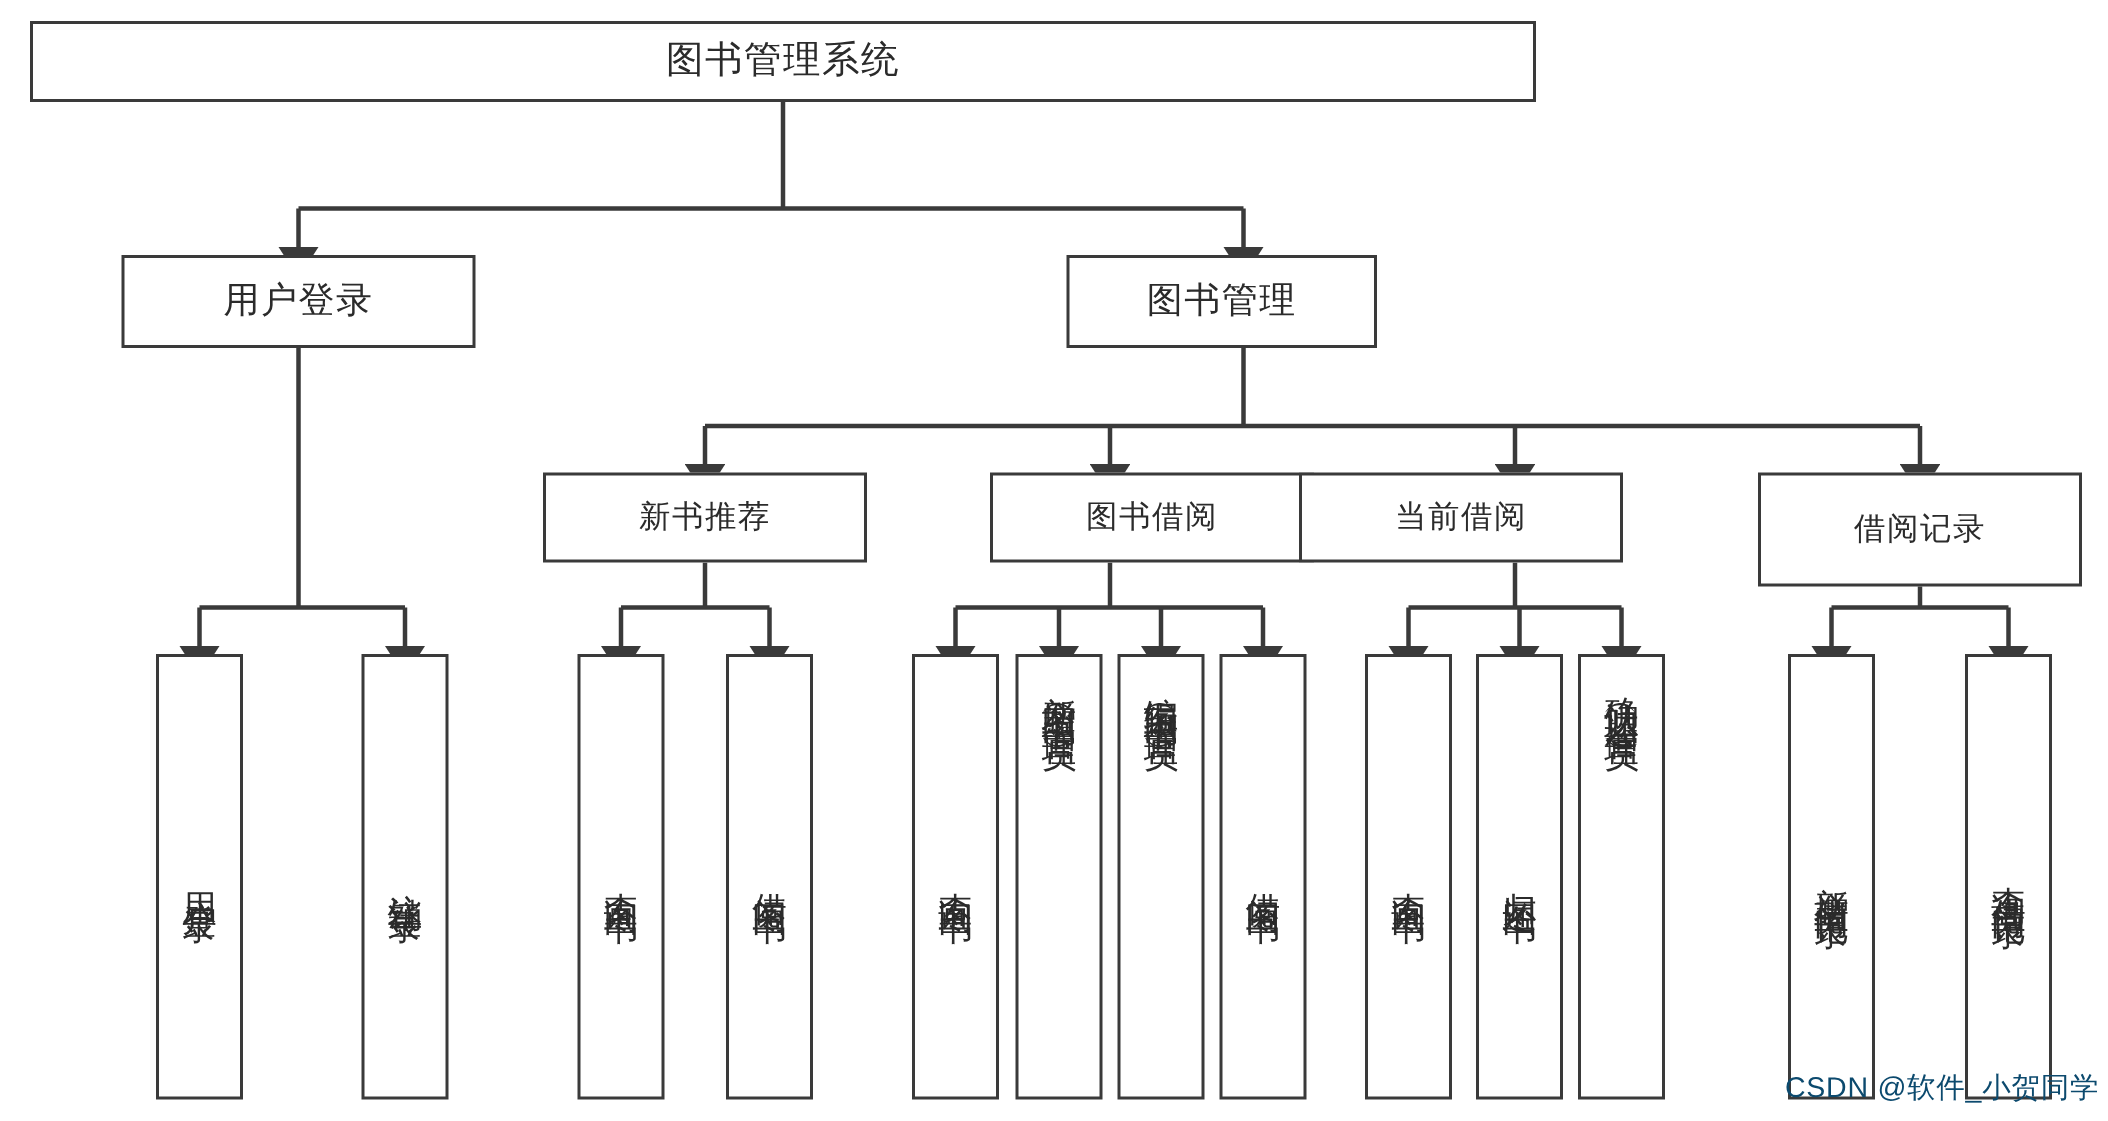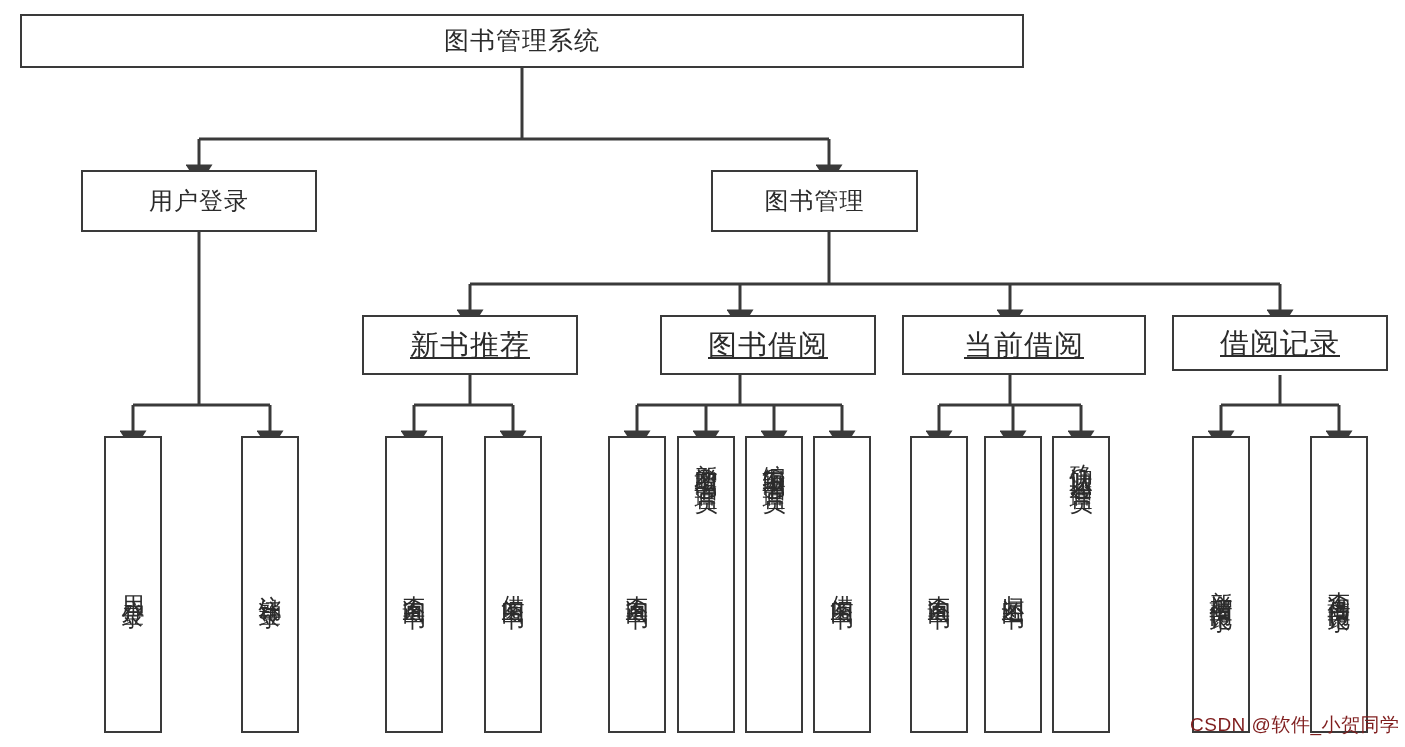"新书推荐" .node.level3 .label { font-size: 29px -> 21px; text-decoration: underline -> none }
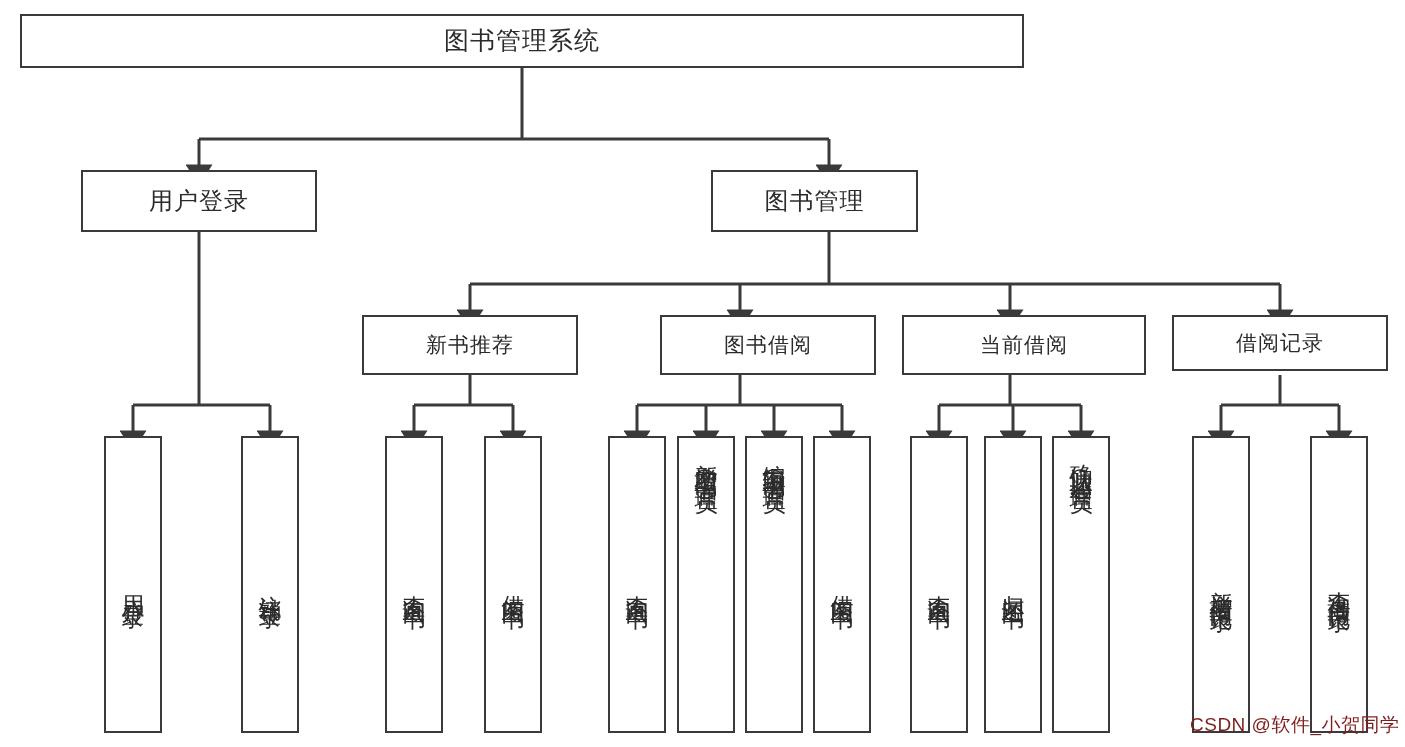"当前借阅" div.node { left: 902px -> 866px; width: 244px -> 216px }
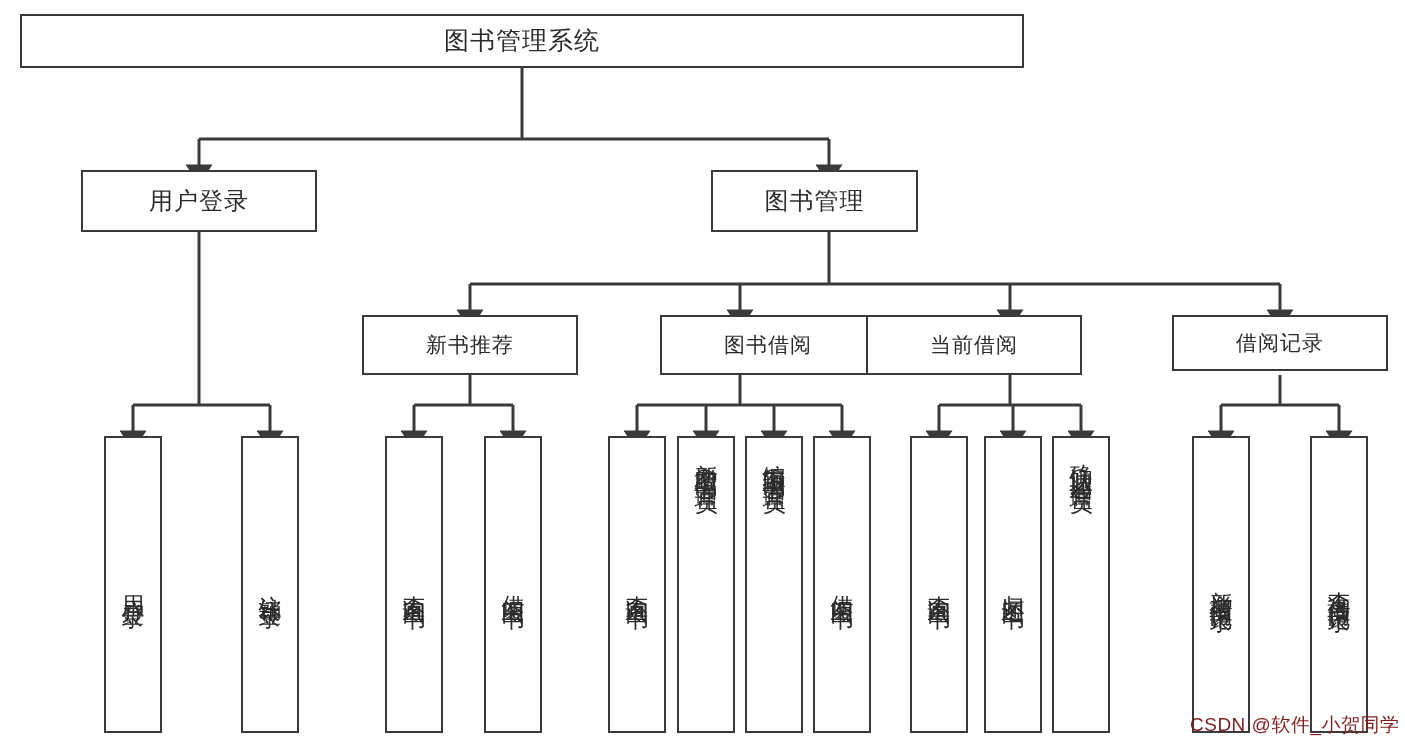"借阅记录" div.node { height: 56px -> 76px }
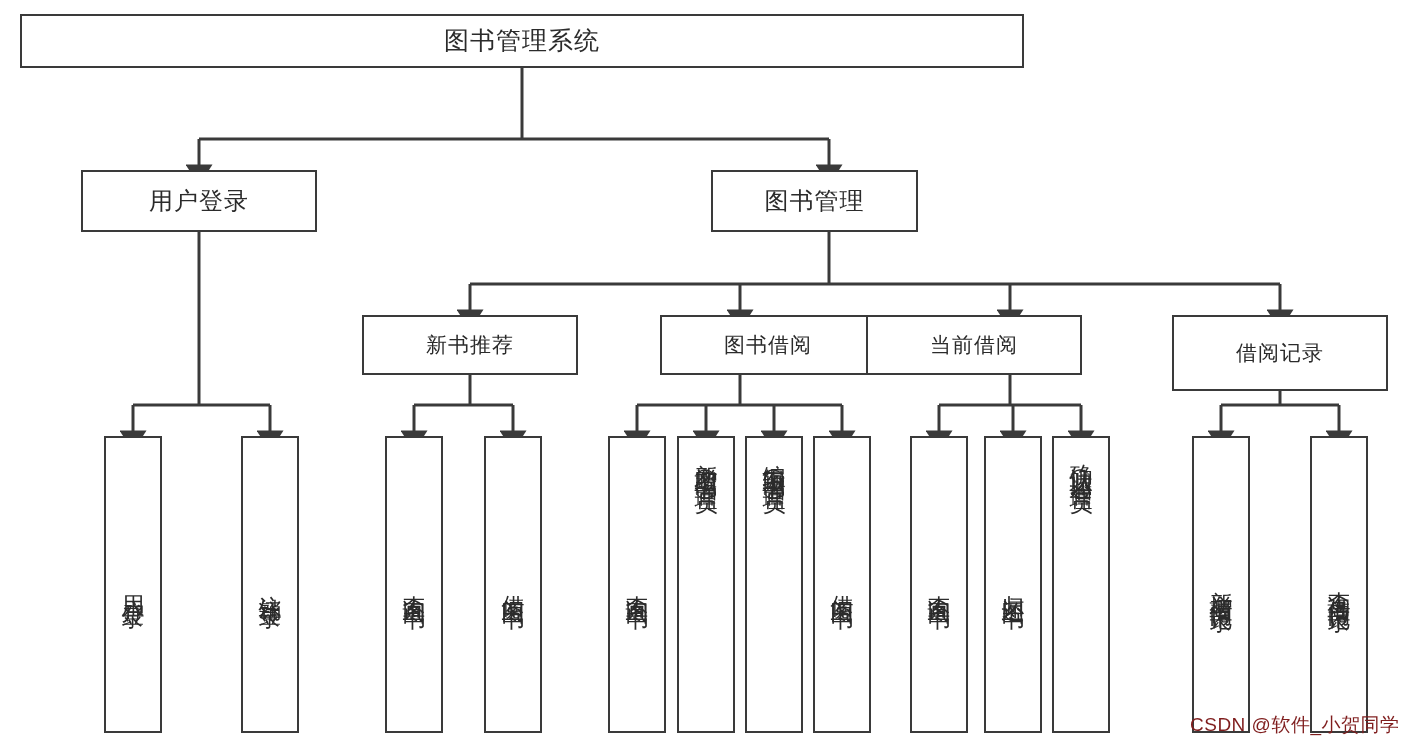"CSDN @软件_小贺同学" #watermark { color: #7f1d1d -> #0c4a6e }
